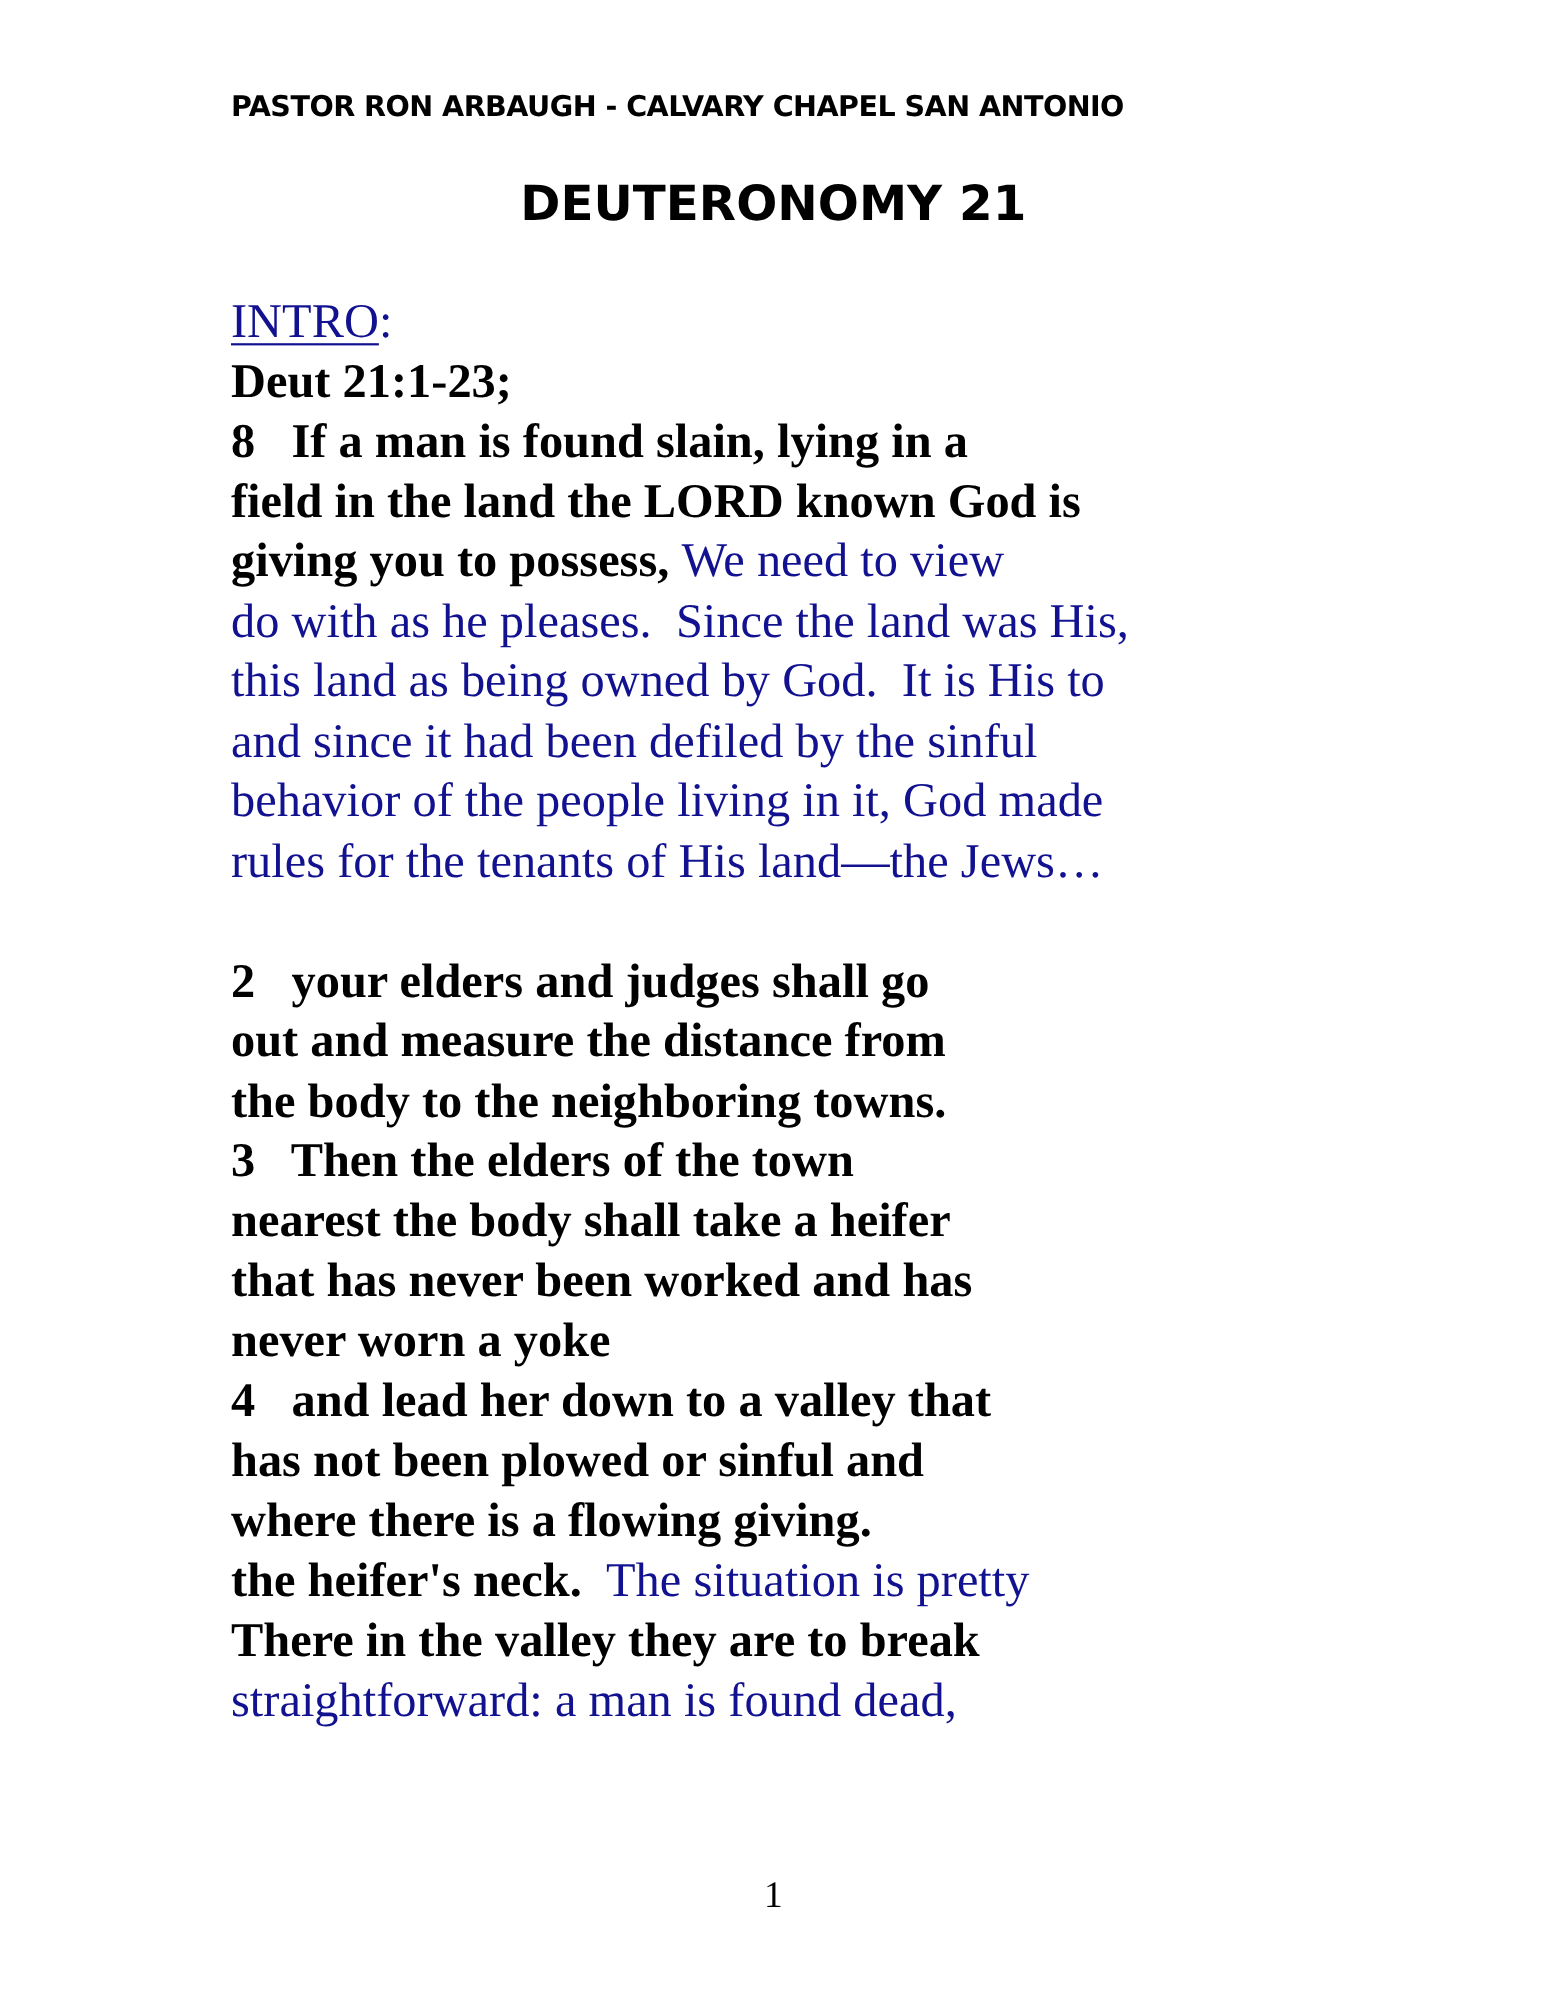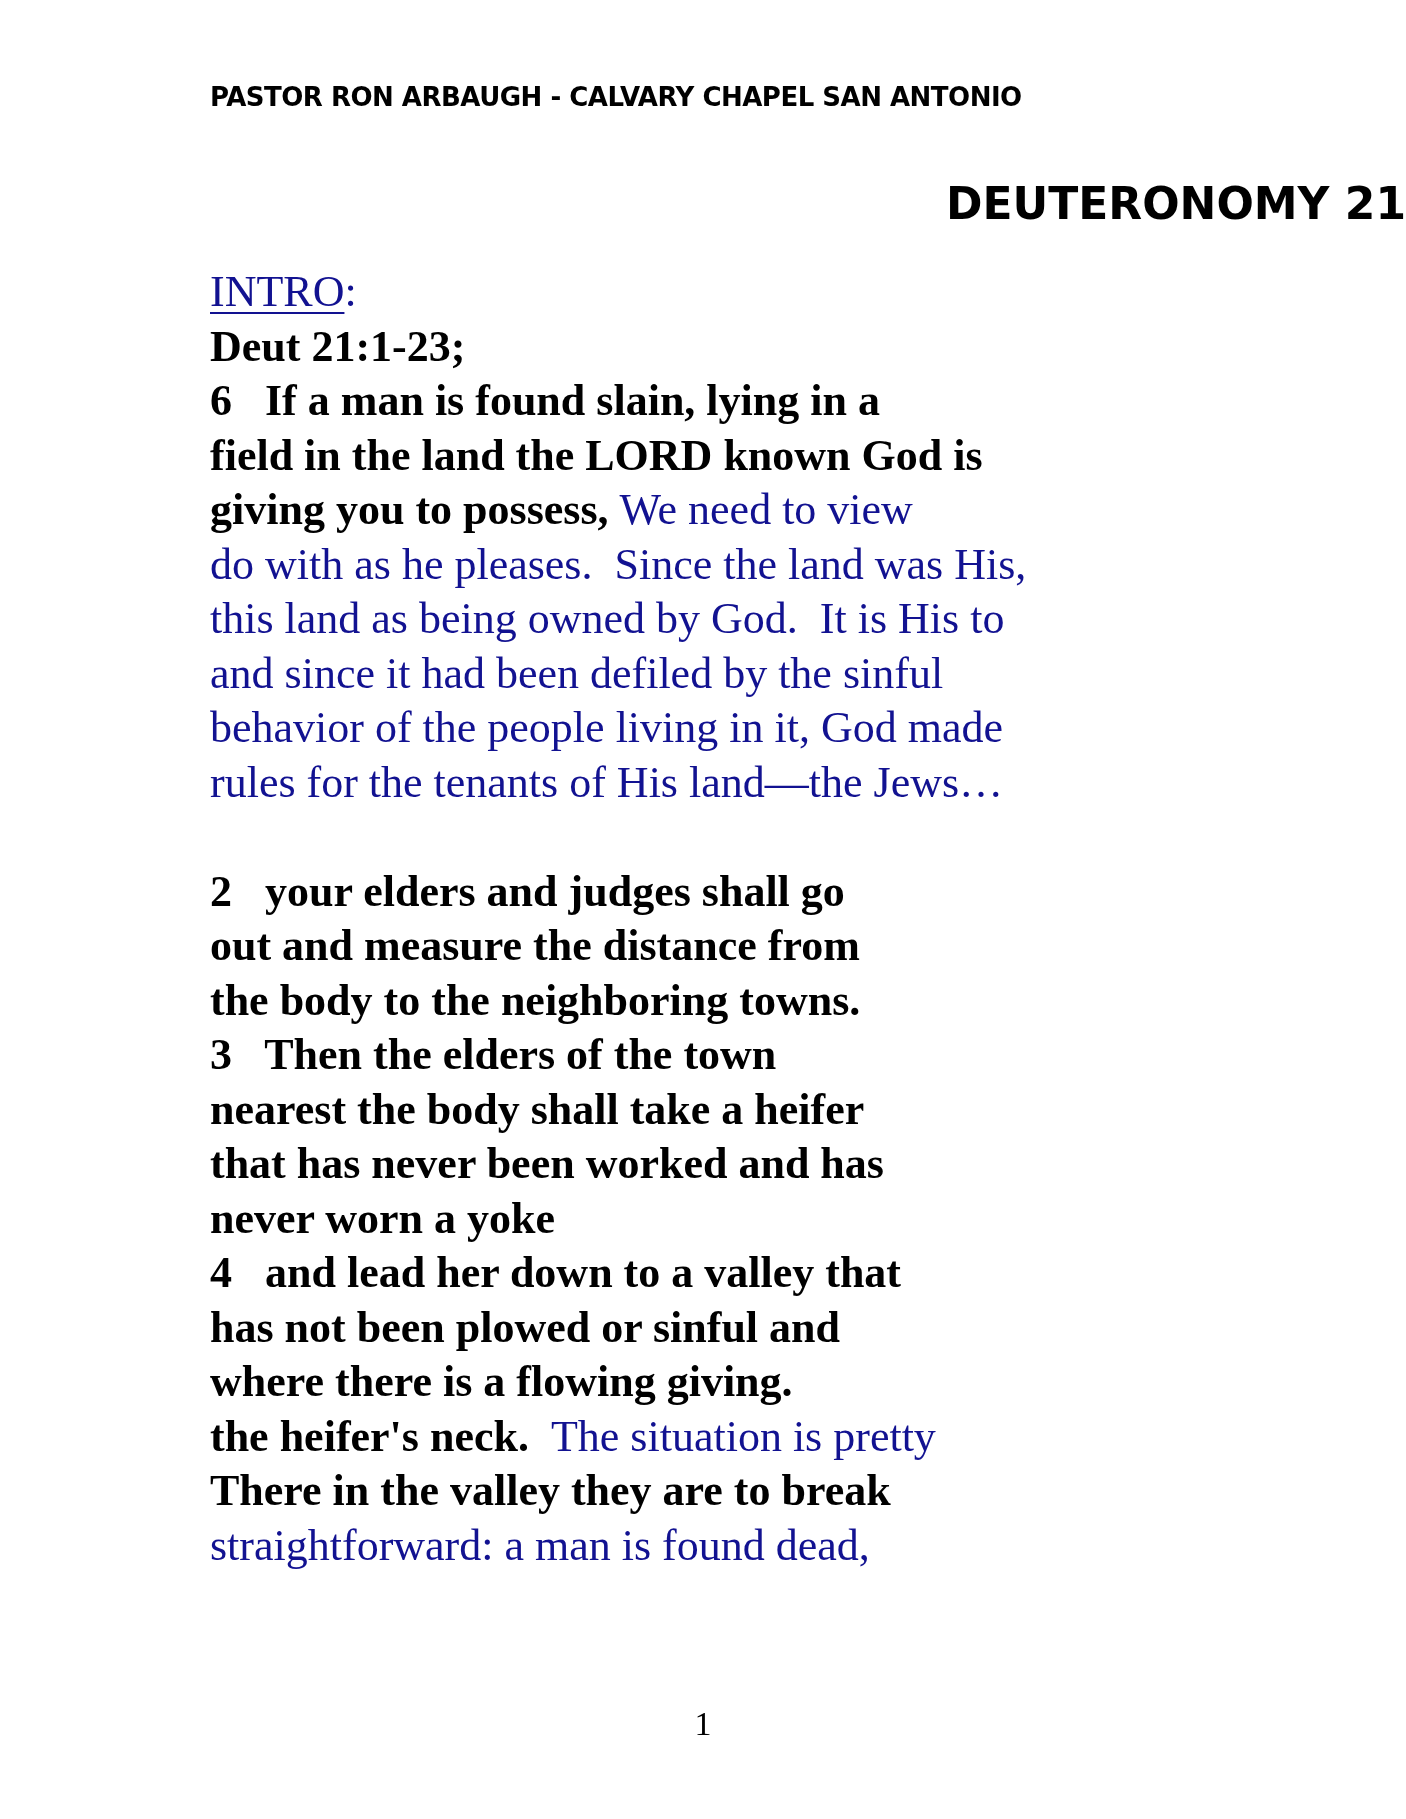"DEUTERONOMY 21" .doc-title { text-align: right -> center; top: 182px -> 164px }
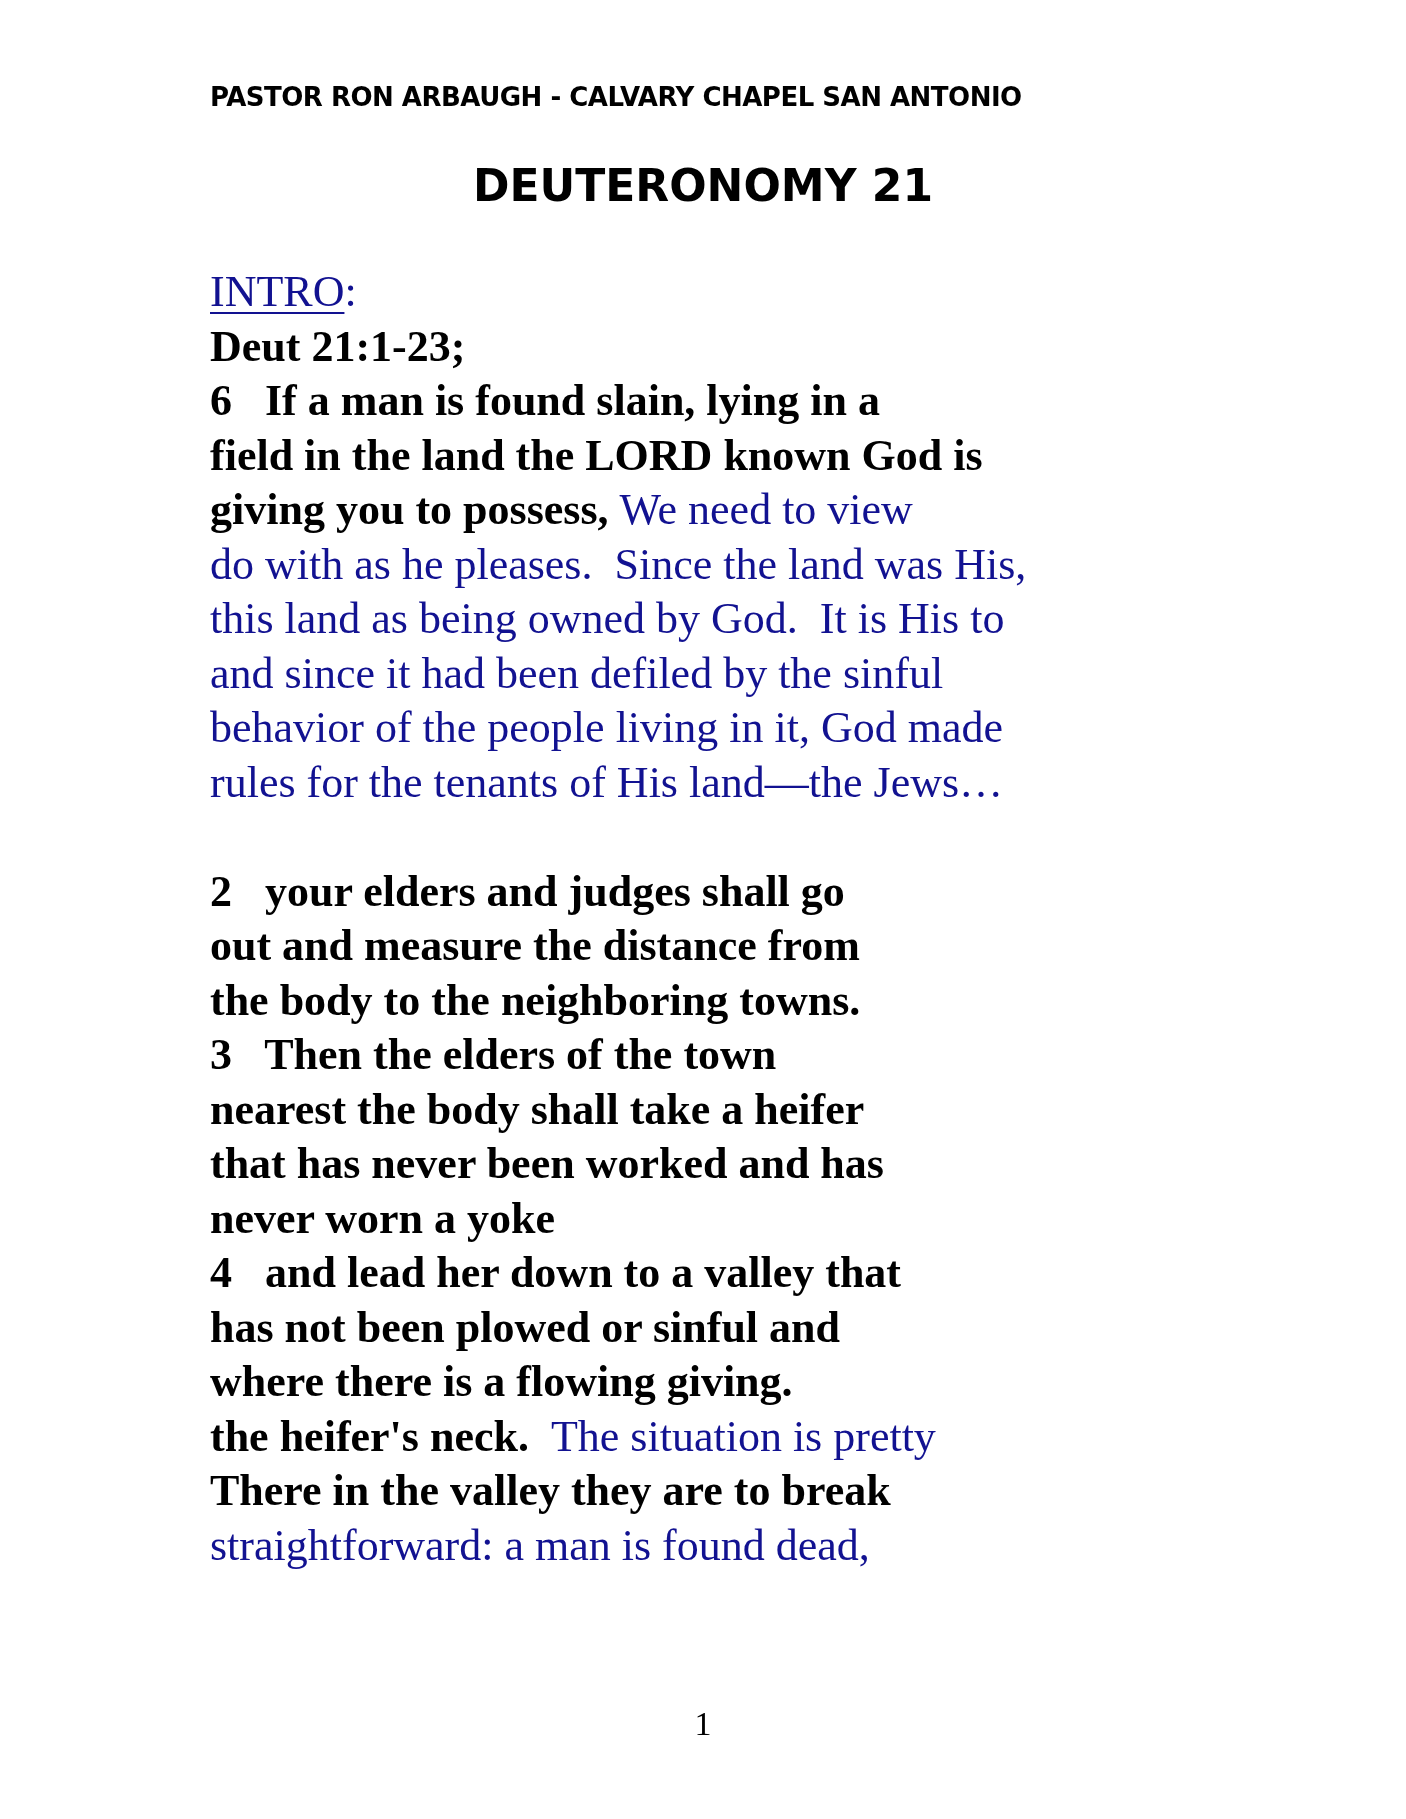"6 If a man is" span.scripture { text: 6 -> 8 }
